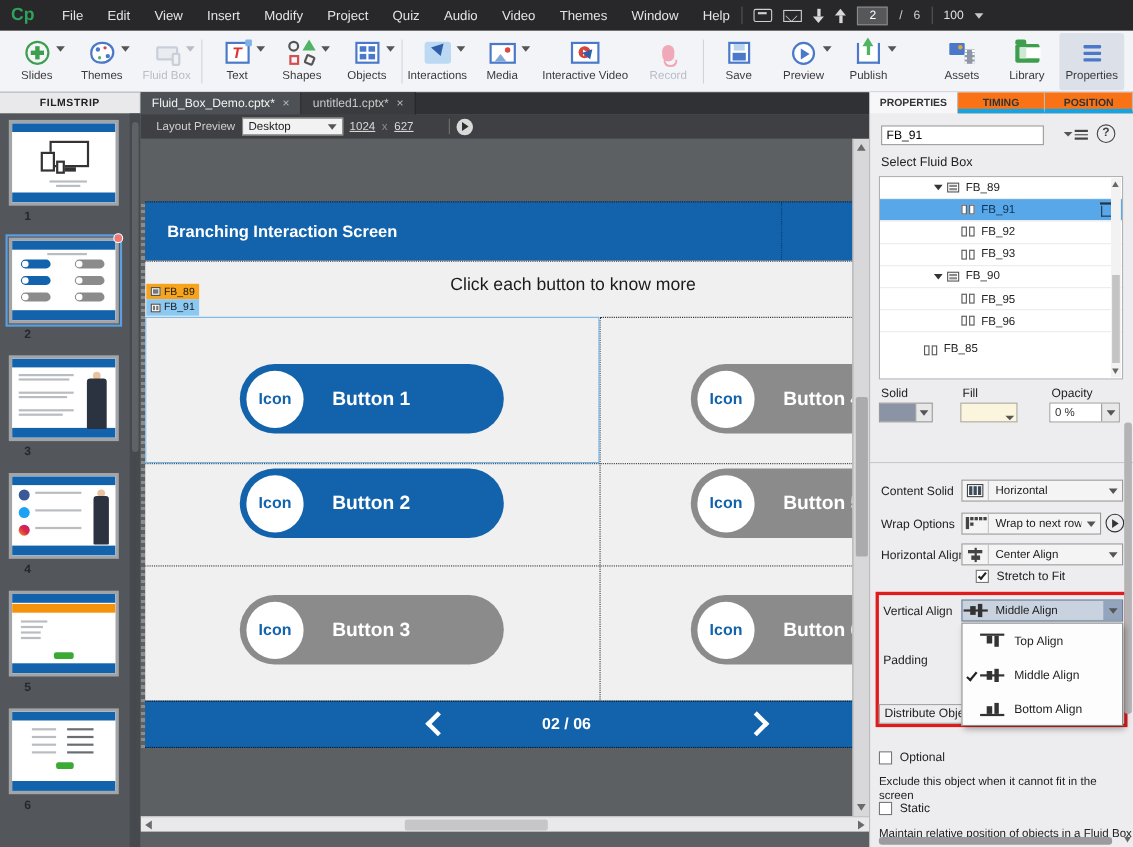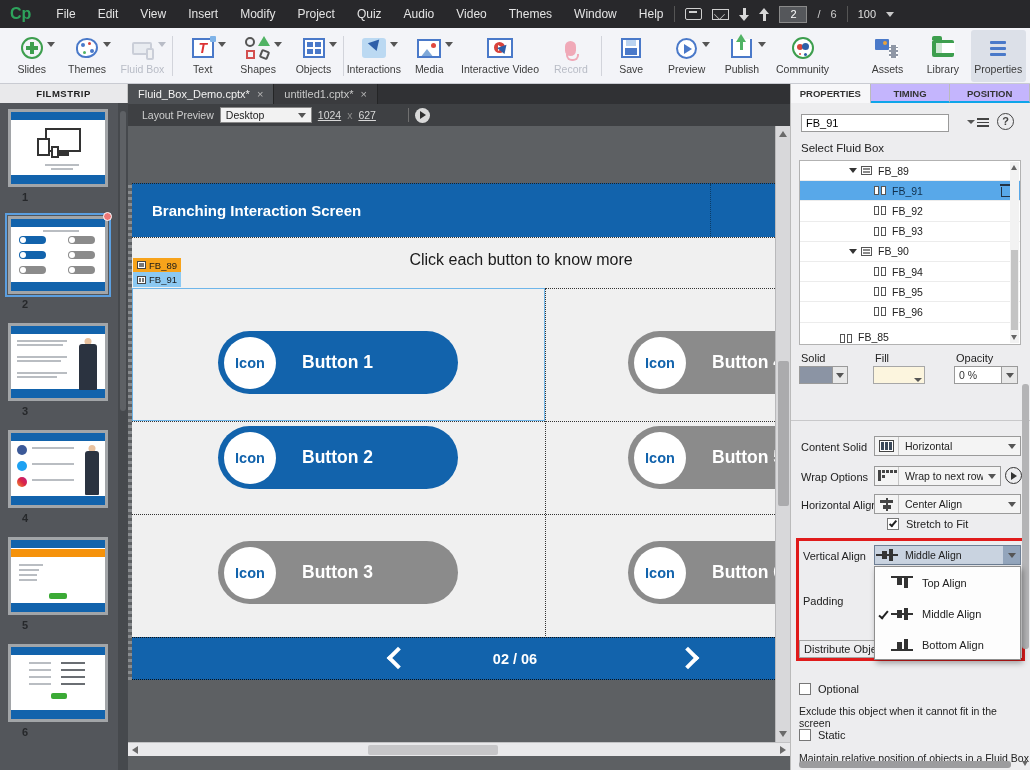"Community" div.tb-item { html: <div> <span> <i></i> </span> <span>Community</span> </div> -> none }
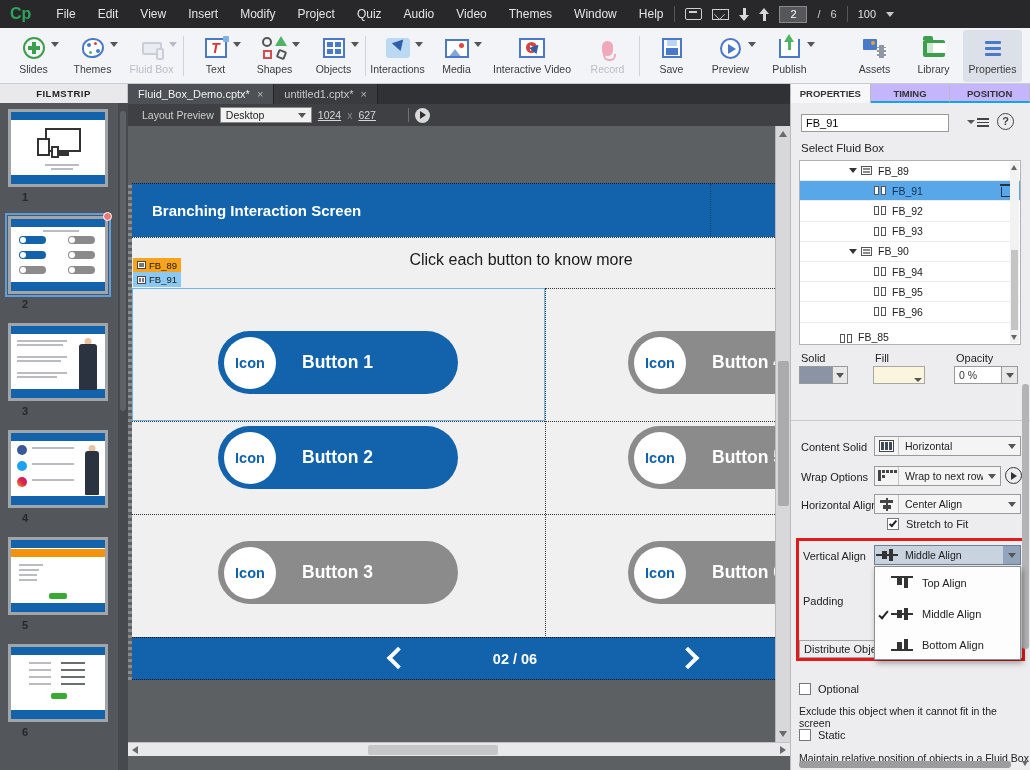"TIMING" .ptab { background: #c4b5fd -> #f97316; border-bottom: 2px solid #0ea5e9 -> 4px solid #0ea5e9 }
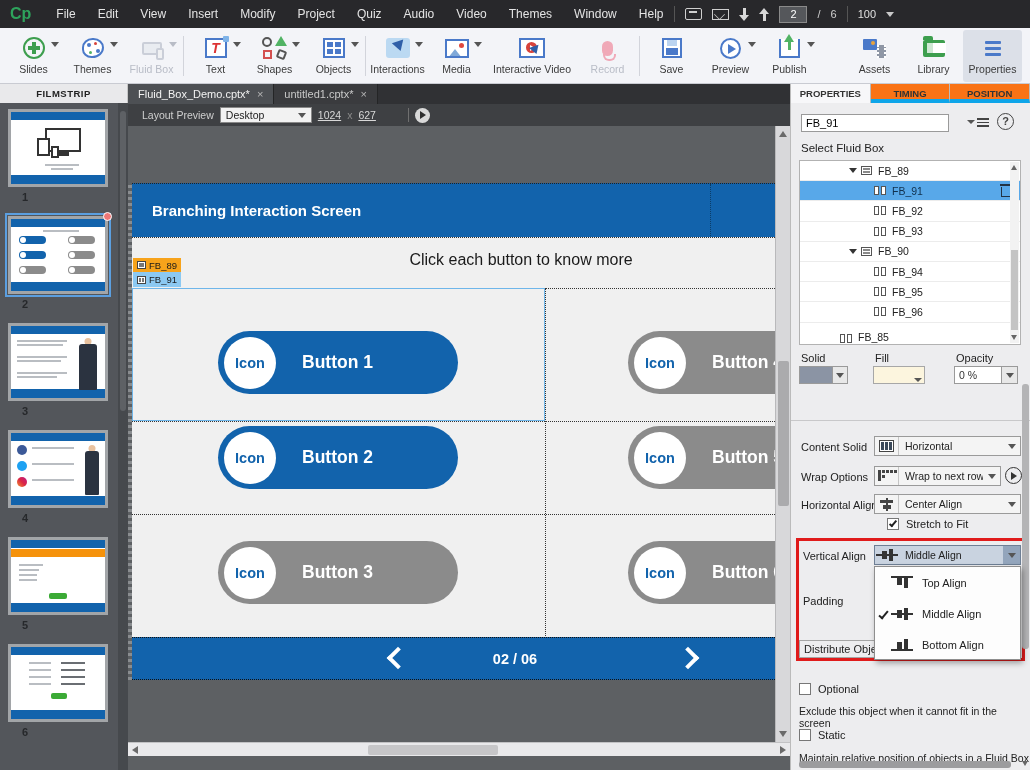"FB_94" div.trow { html: <div> <span> <i></i> <i></i> </span> <span>FB_94</span> </div> -> none }
